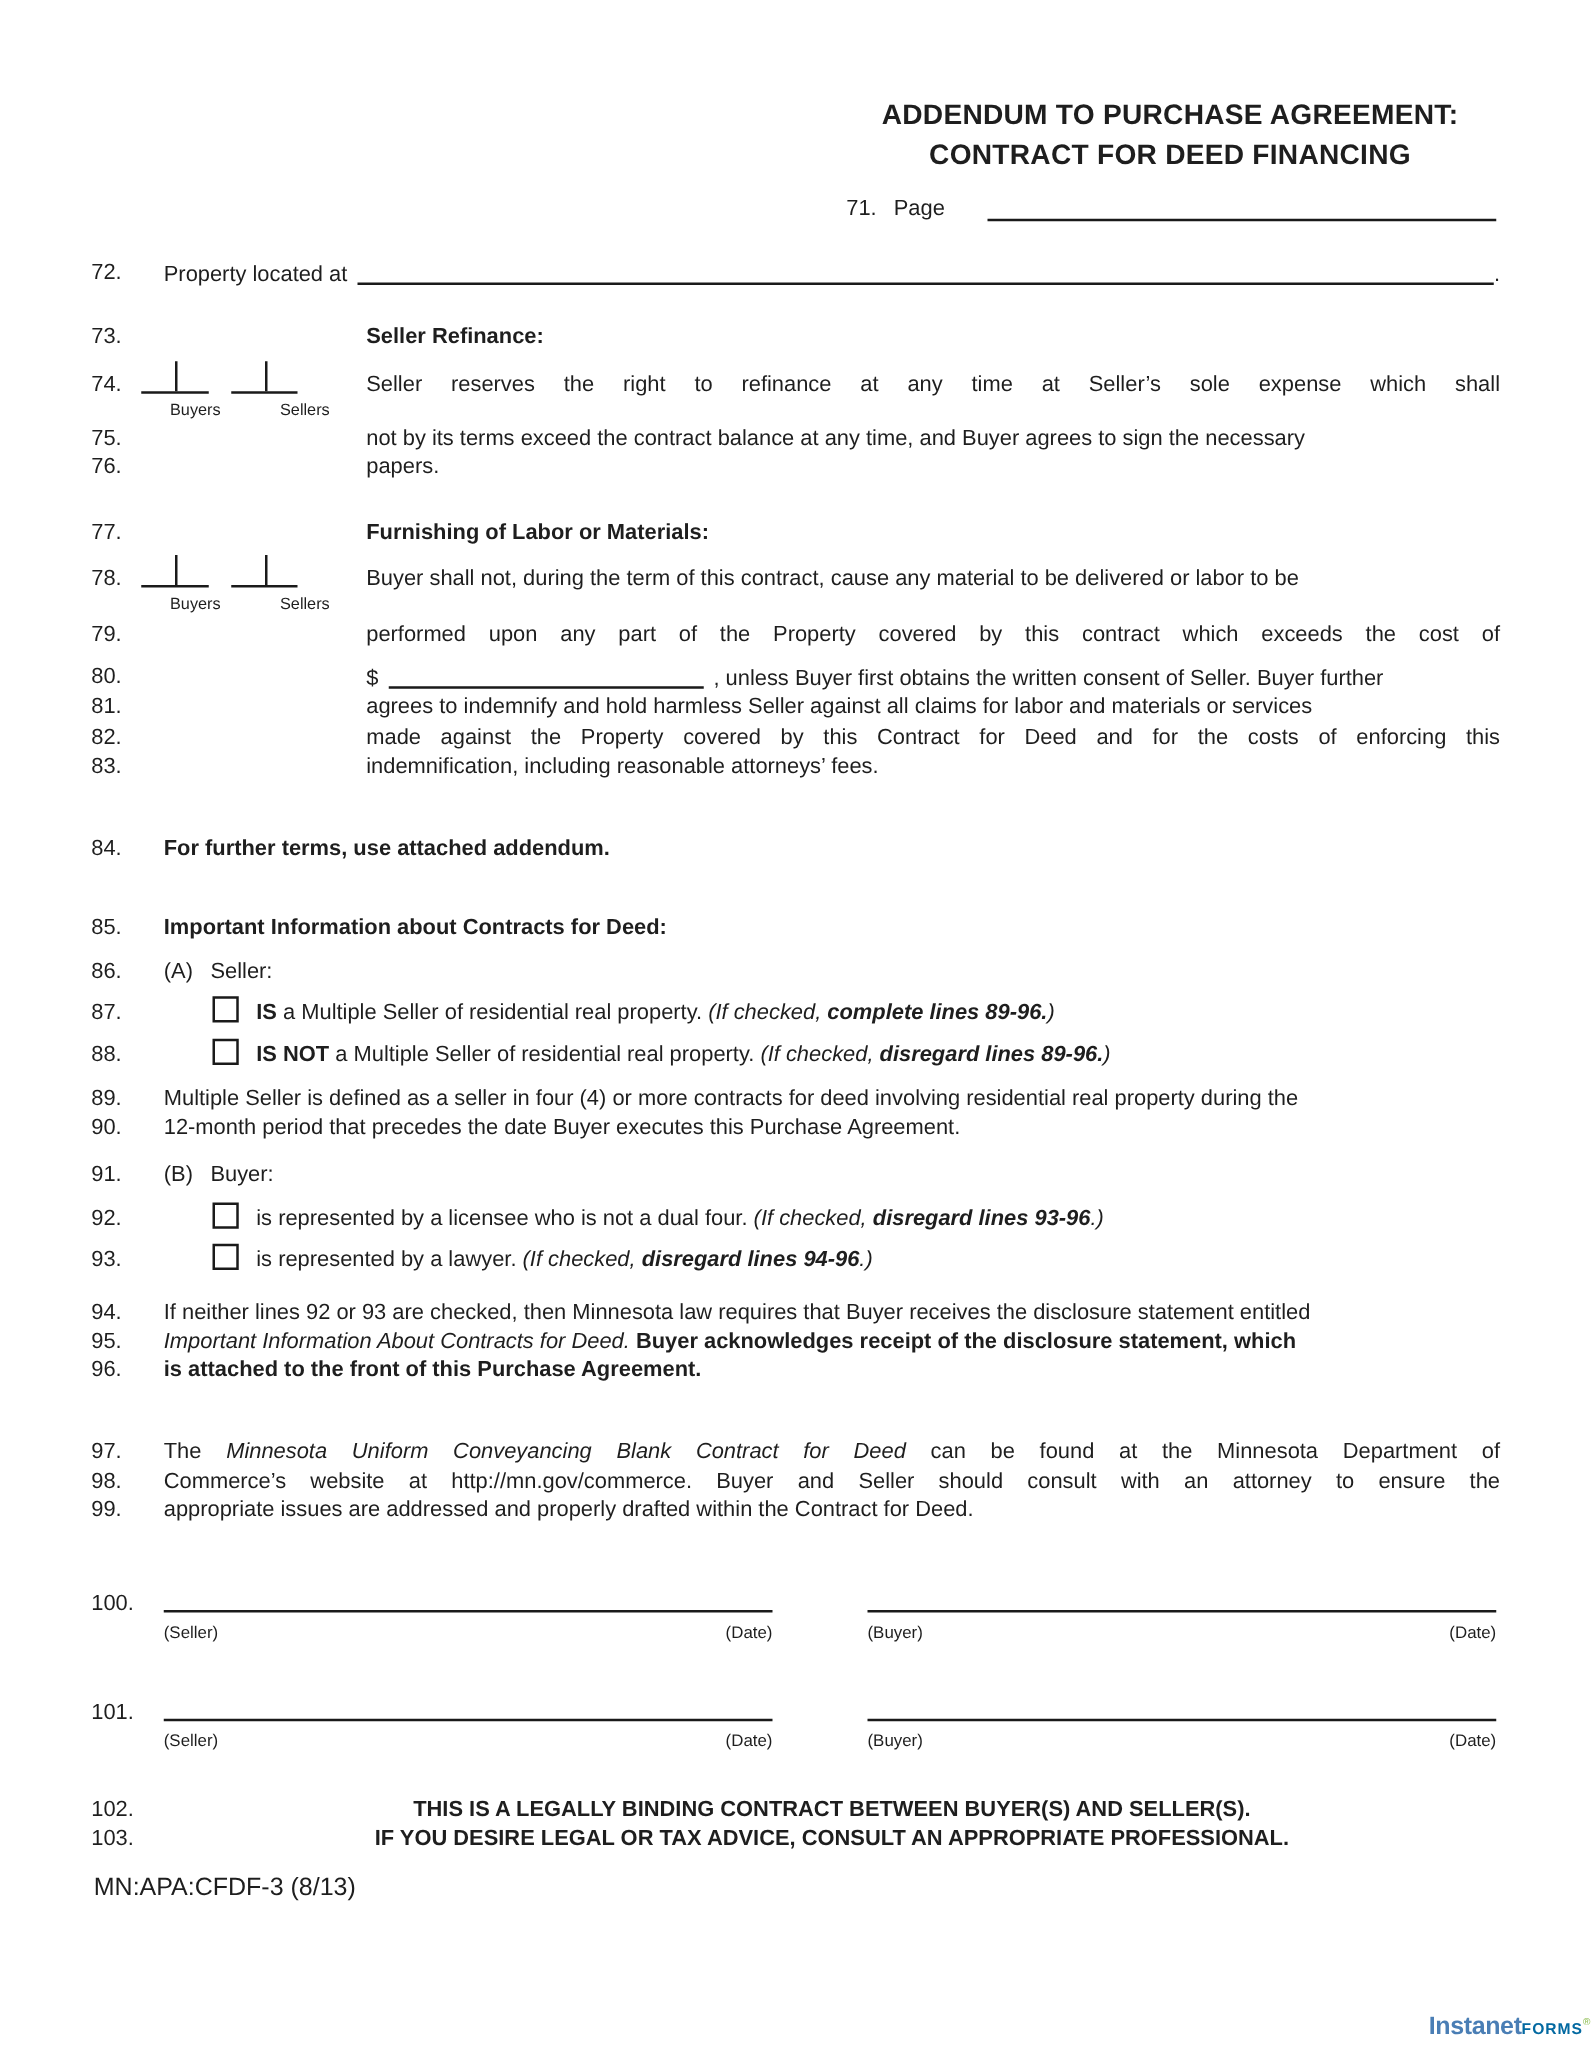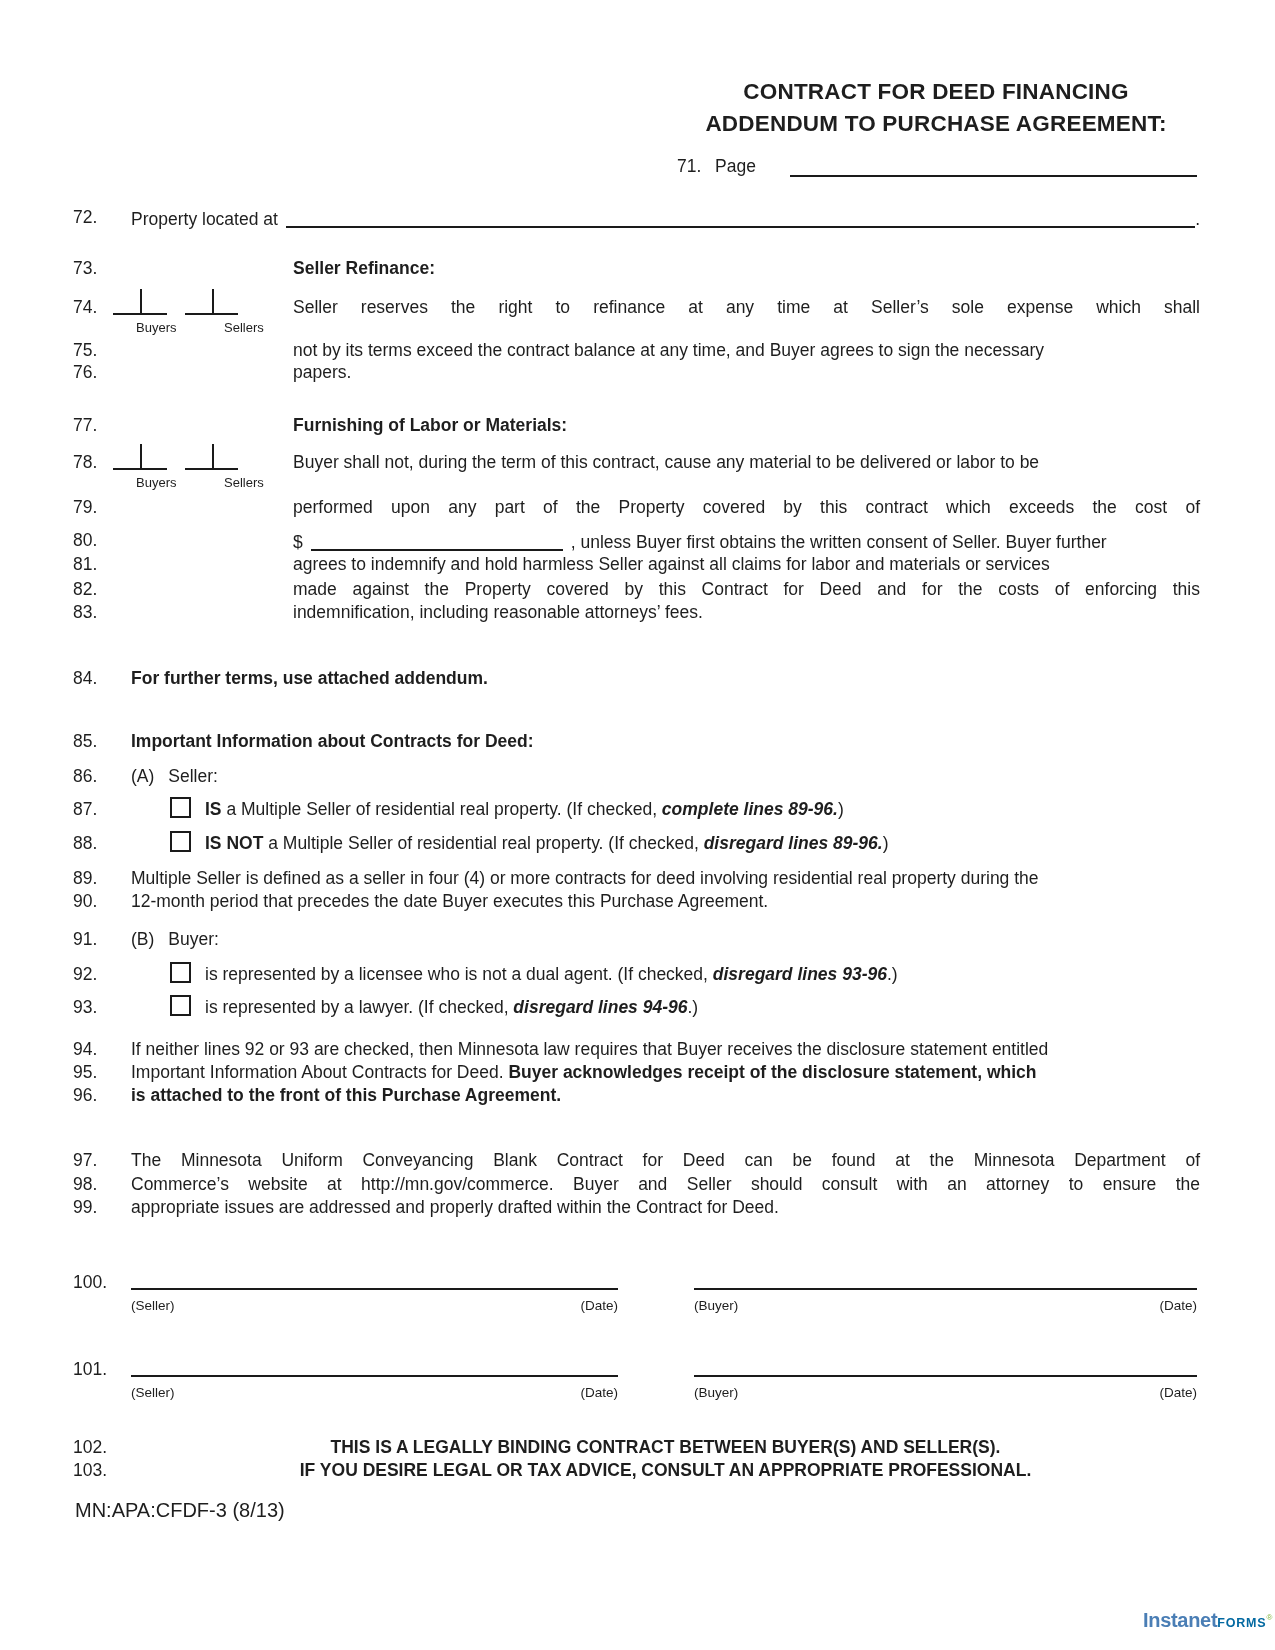"CONTRACT FOR DEED FINANCING" div { order: before "ADDENDUM TO PURCHASE AGREEMENT:" -> after "ADDENDUM TO PURCHASE AGREEMENT:" }
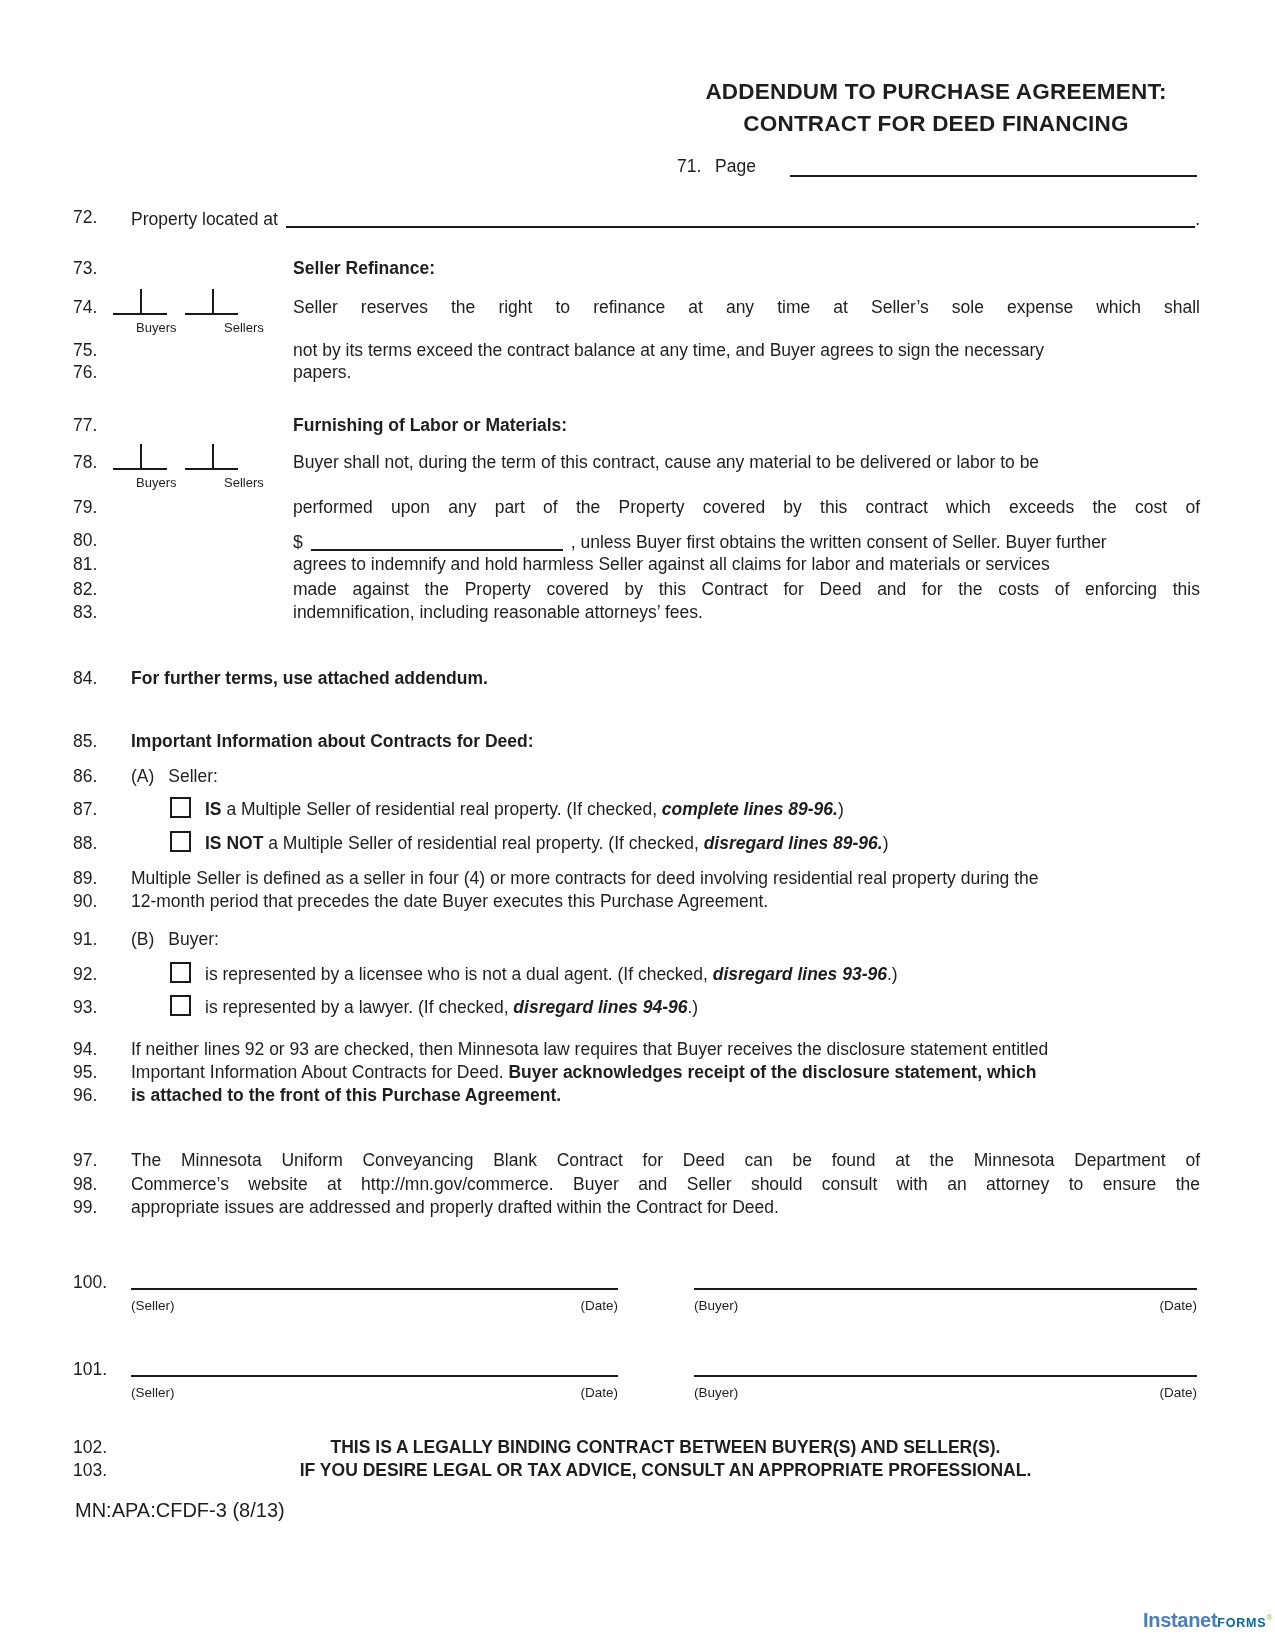"(If checked," .i { font-style: none -> italic }
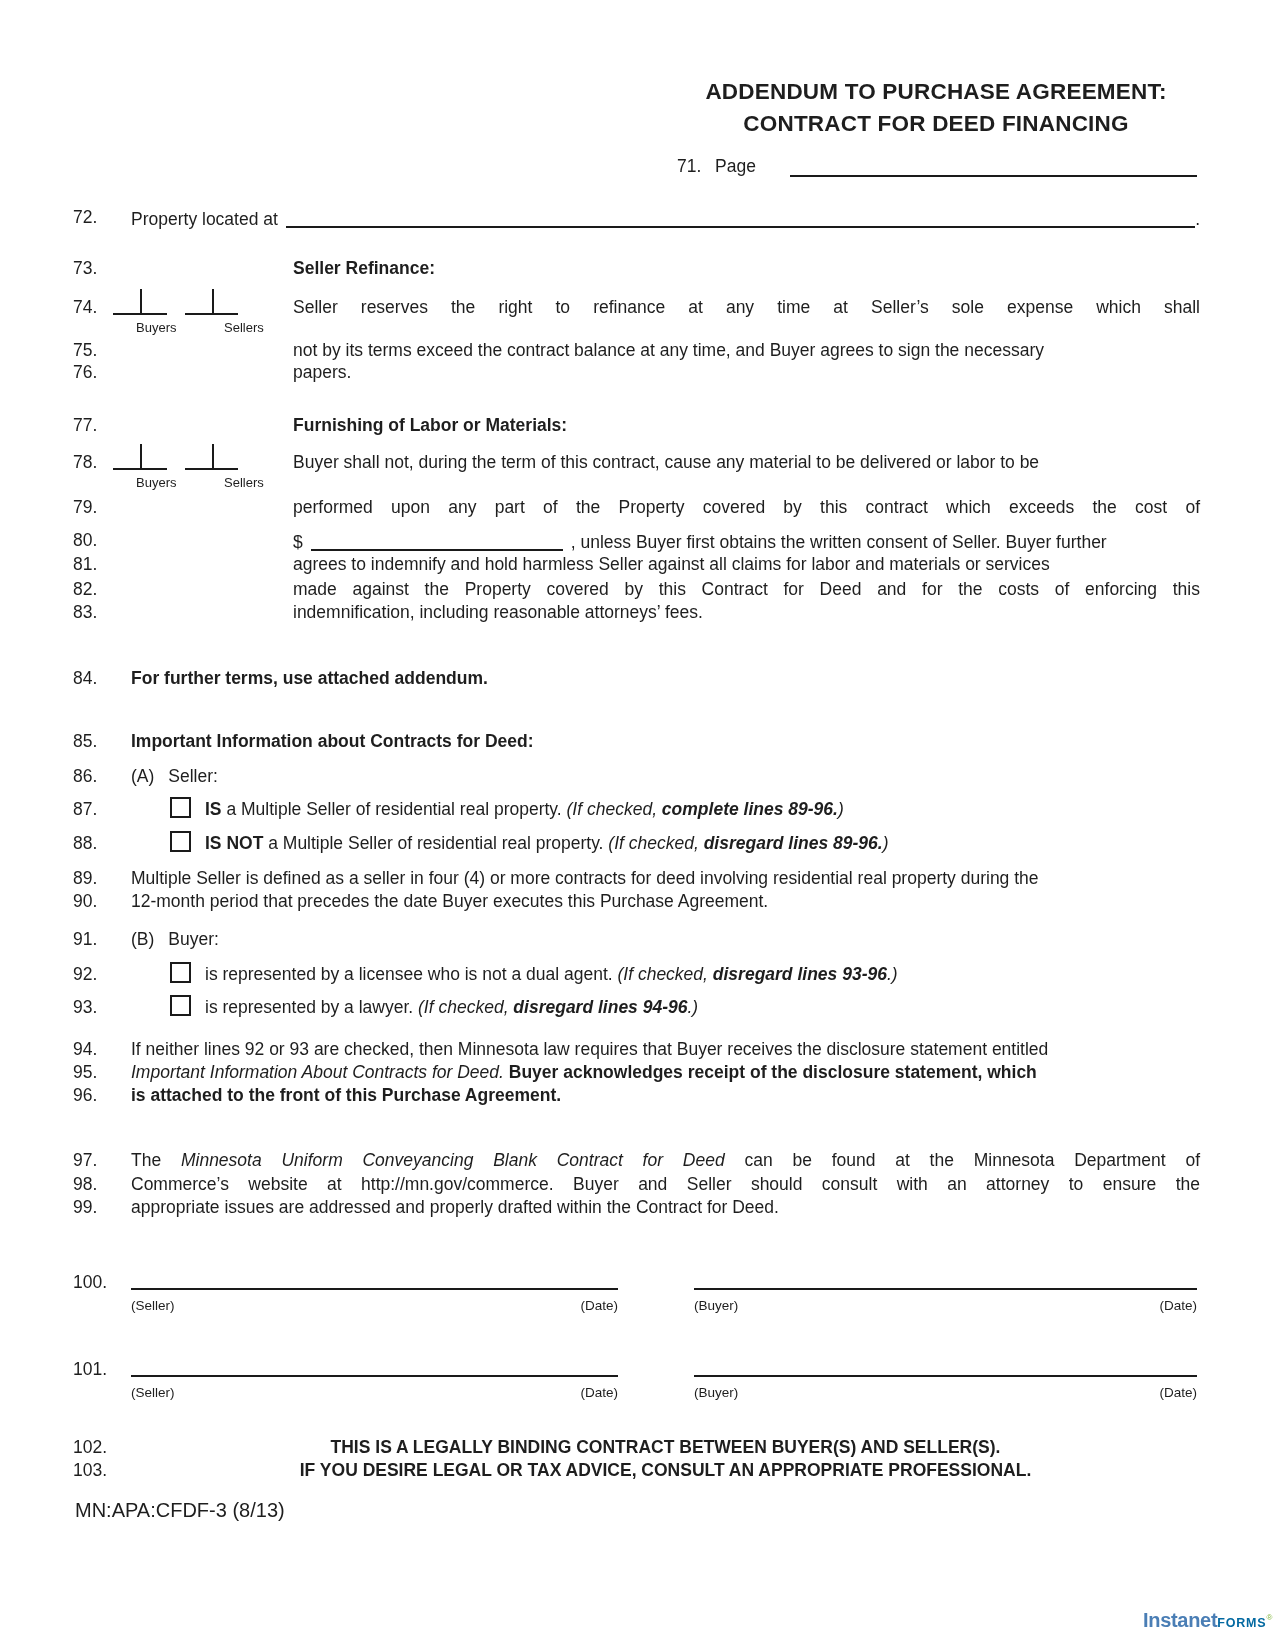"is represented by a licensee" span { text: agent -> four }
